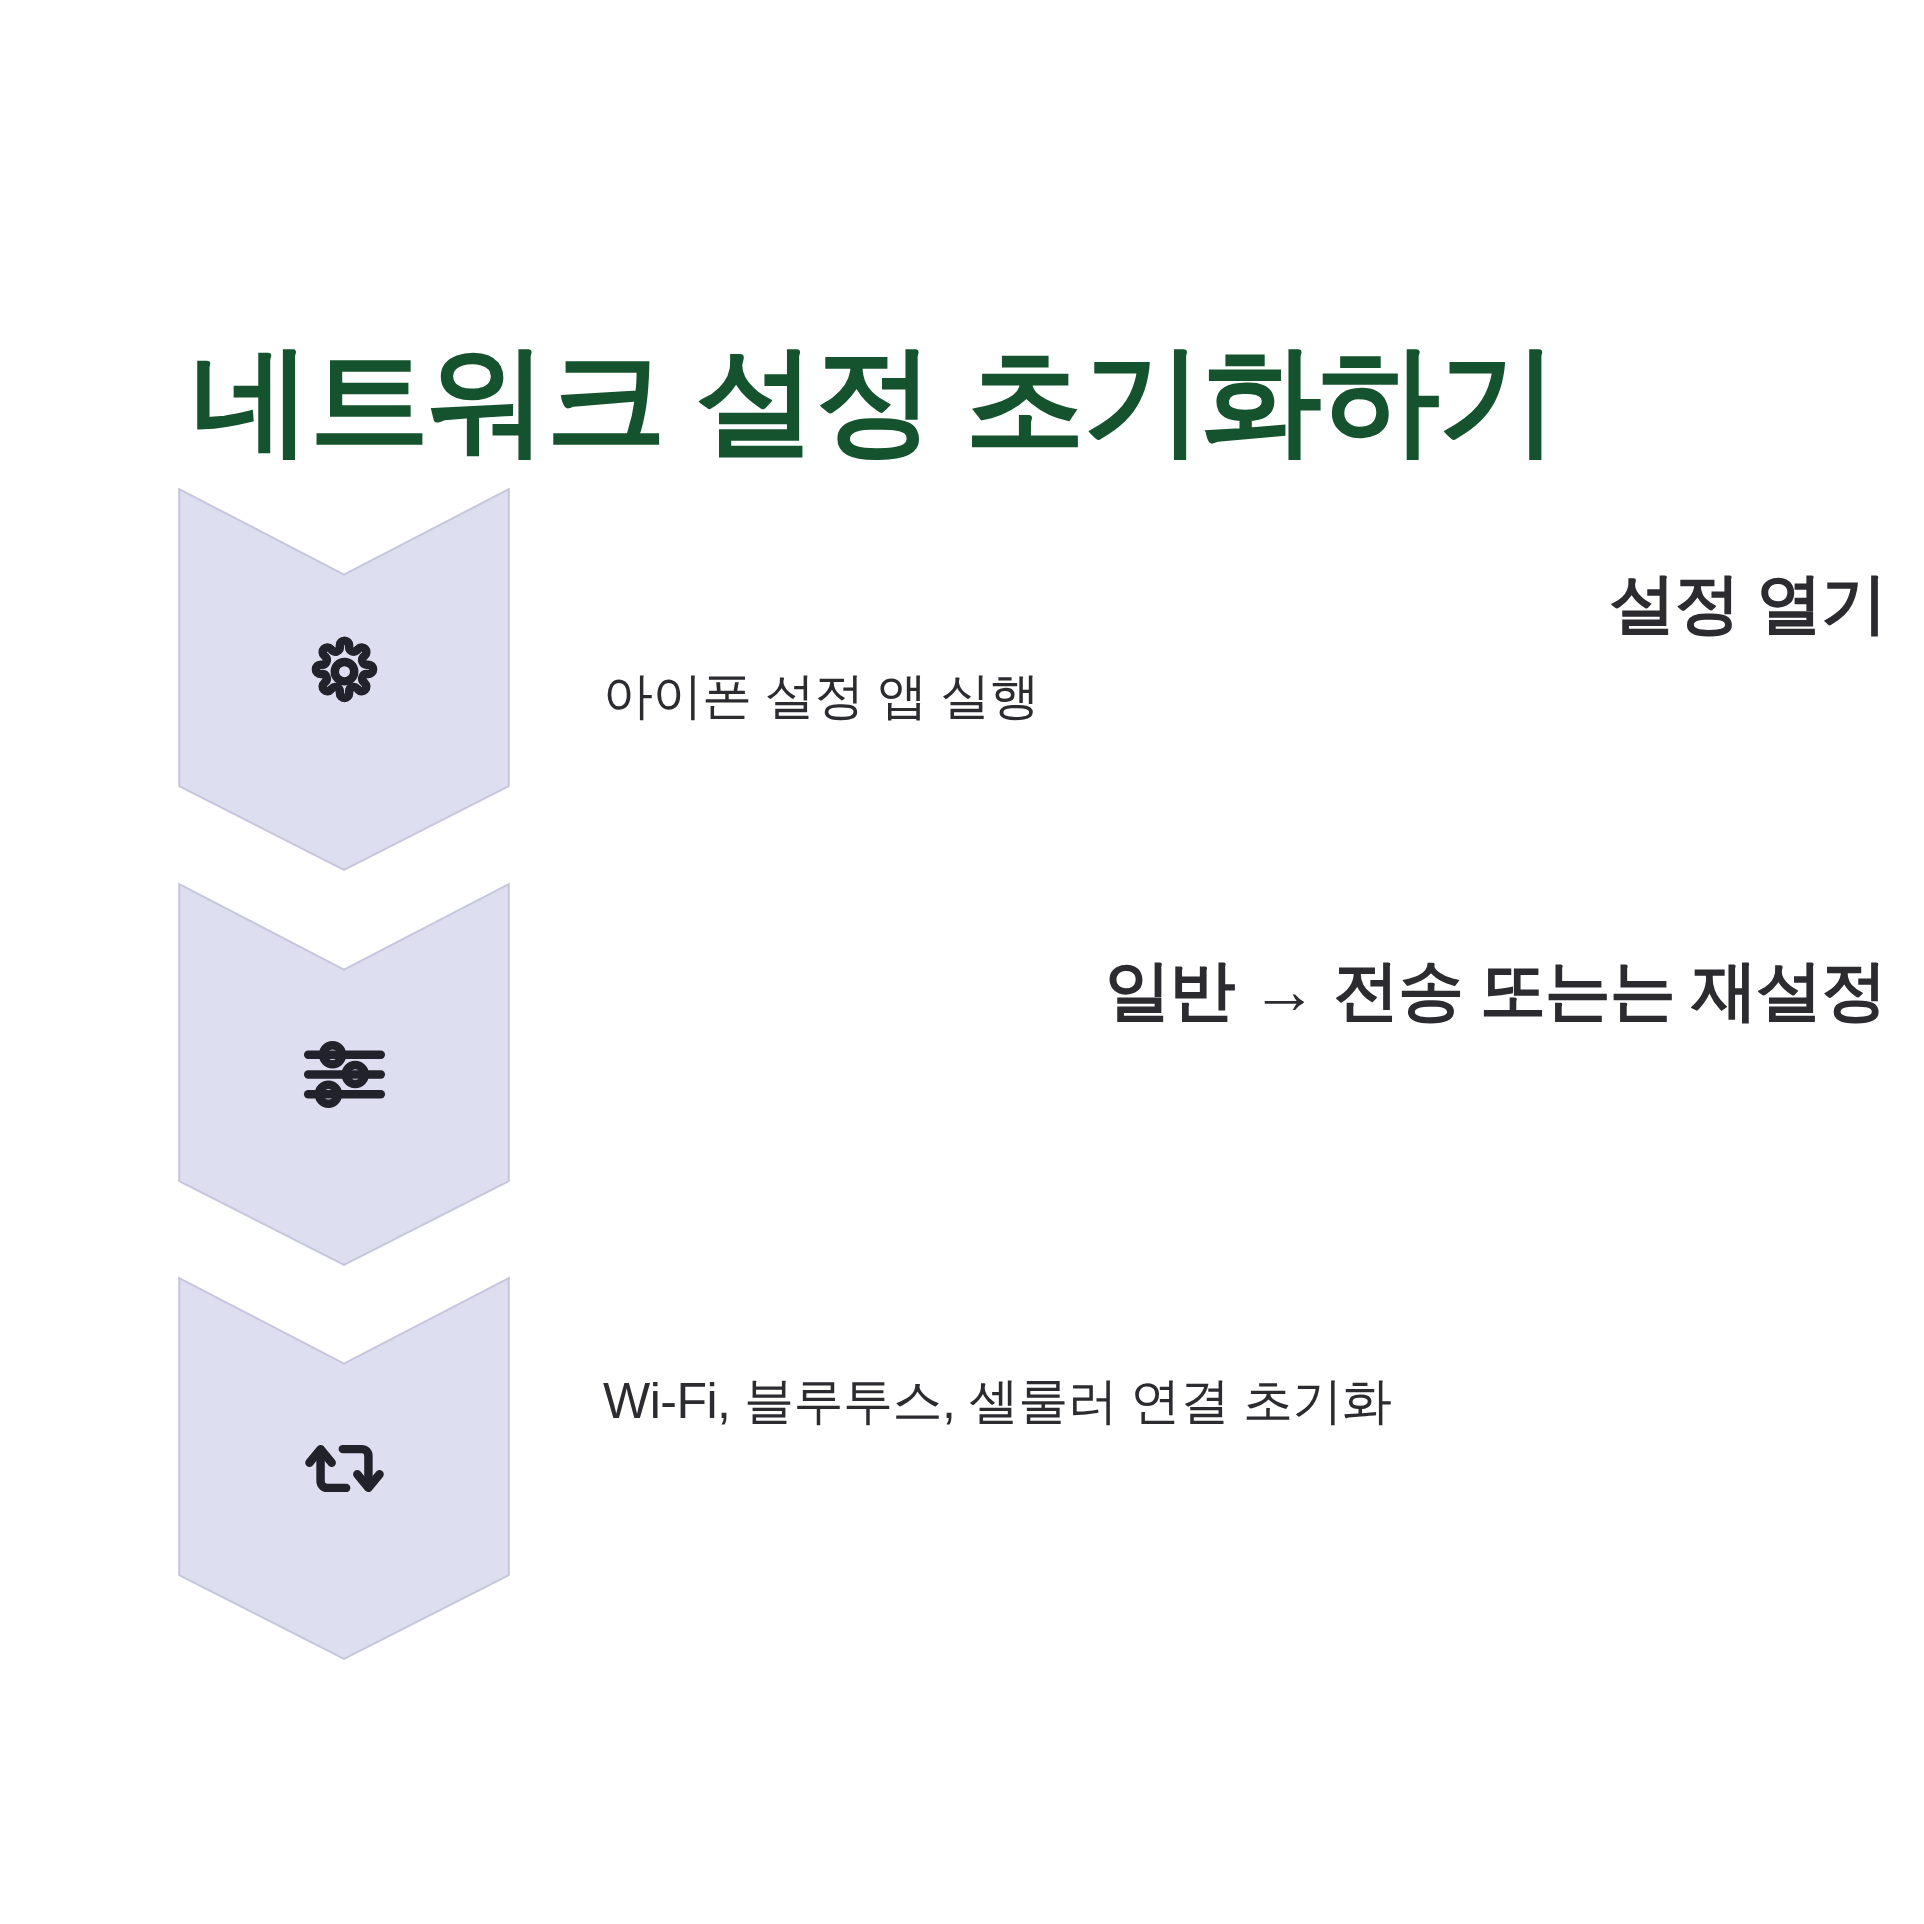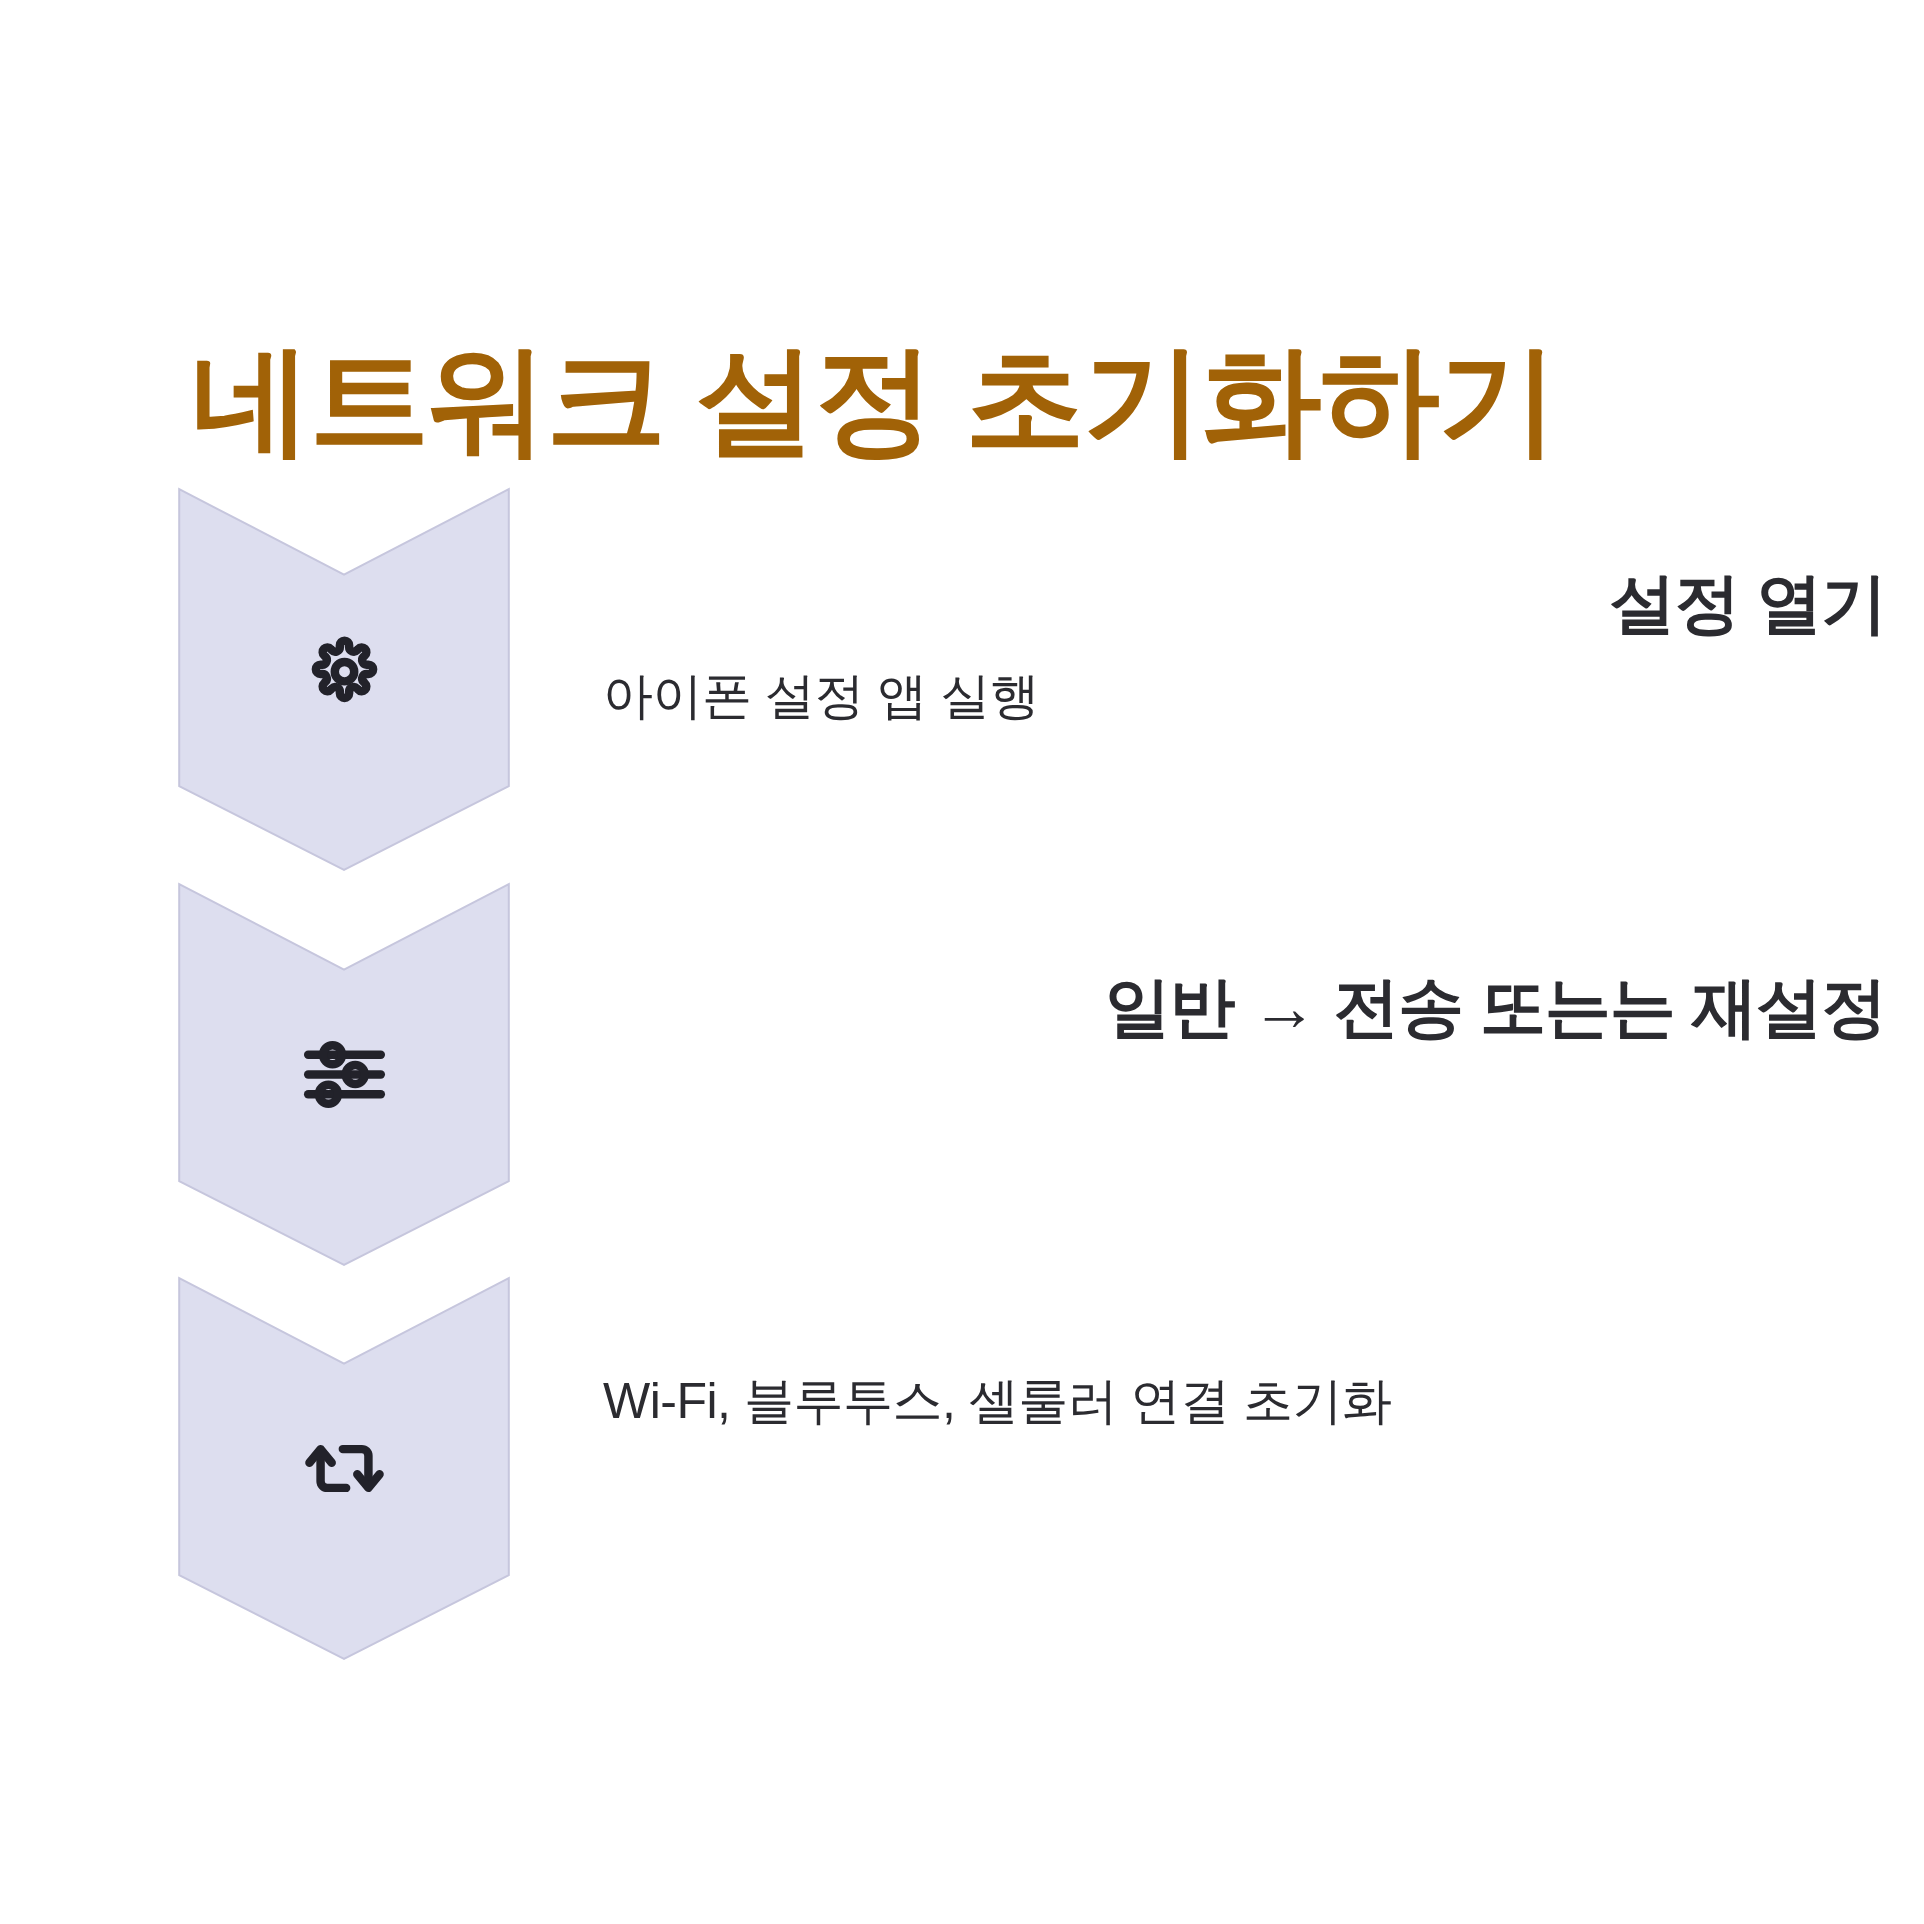"네트워크 설정 초기화하기" .page-title { color: #a16207 -> #14532d }
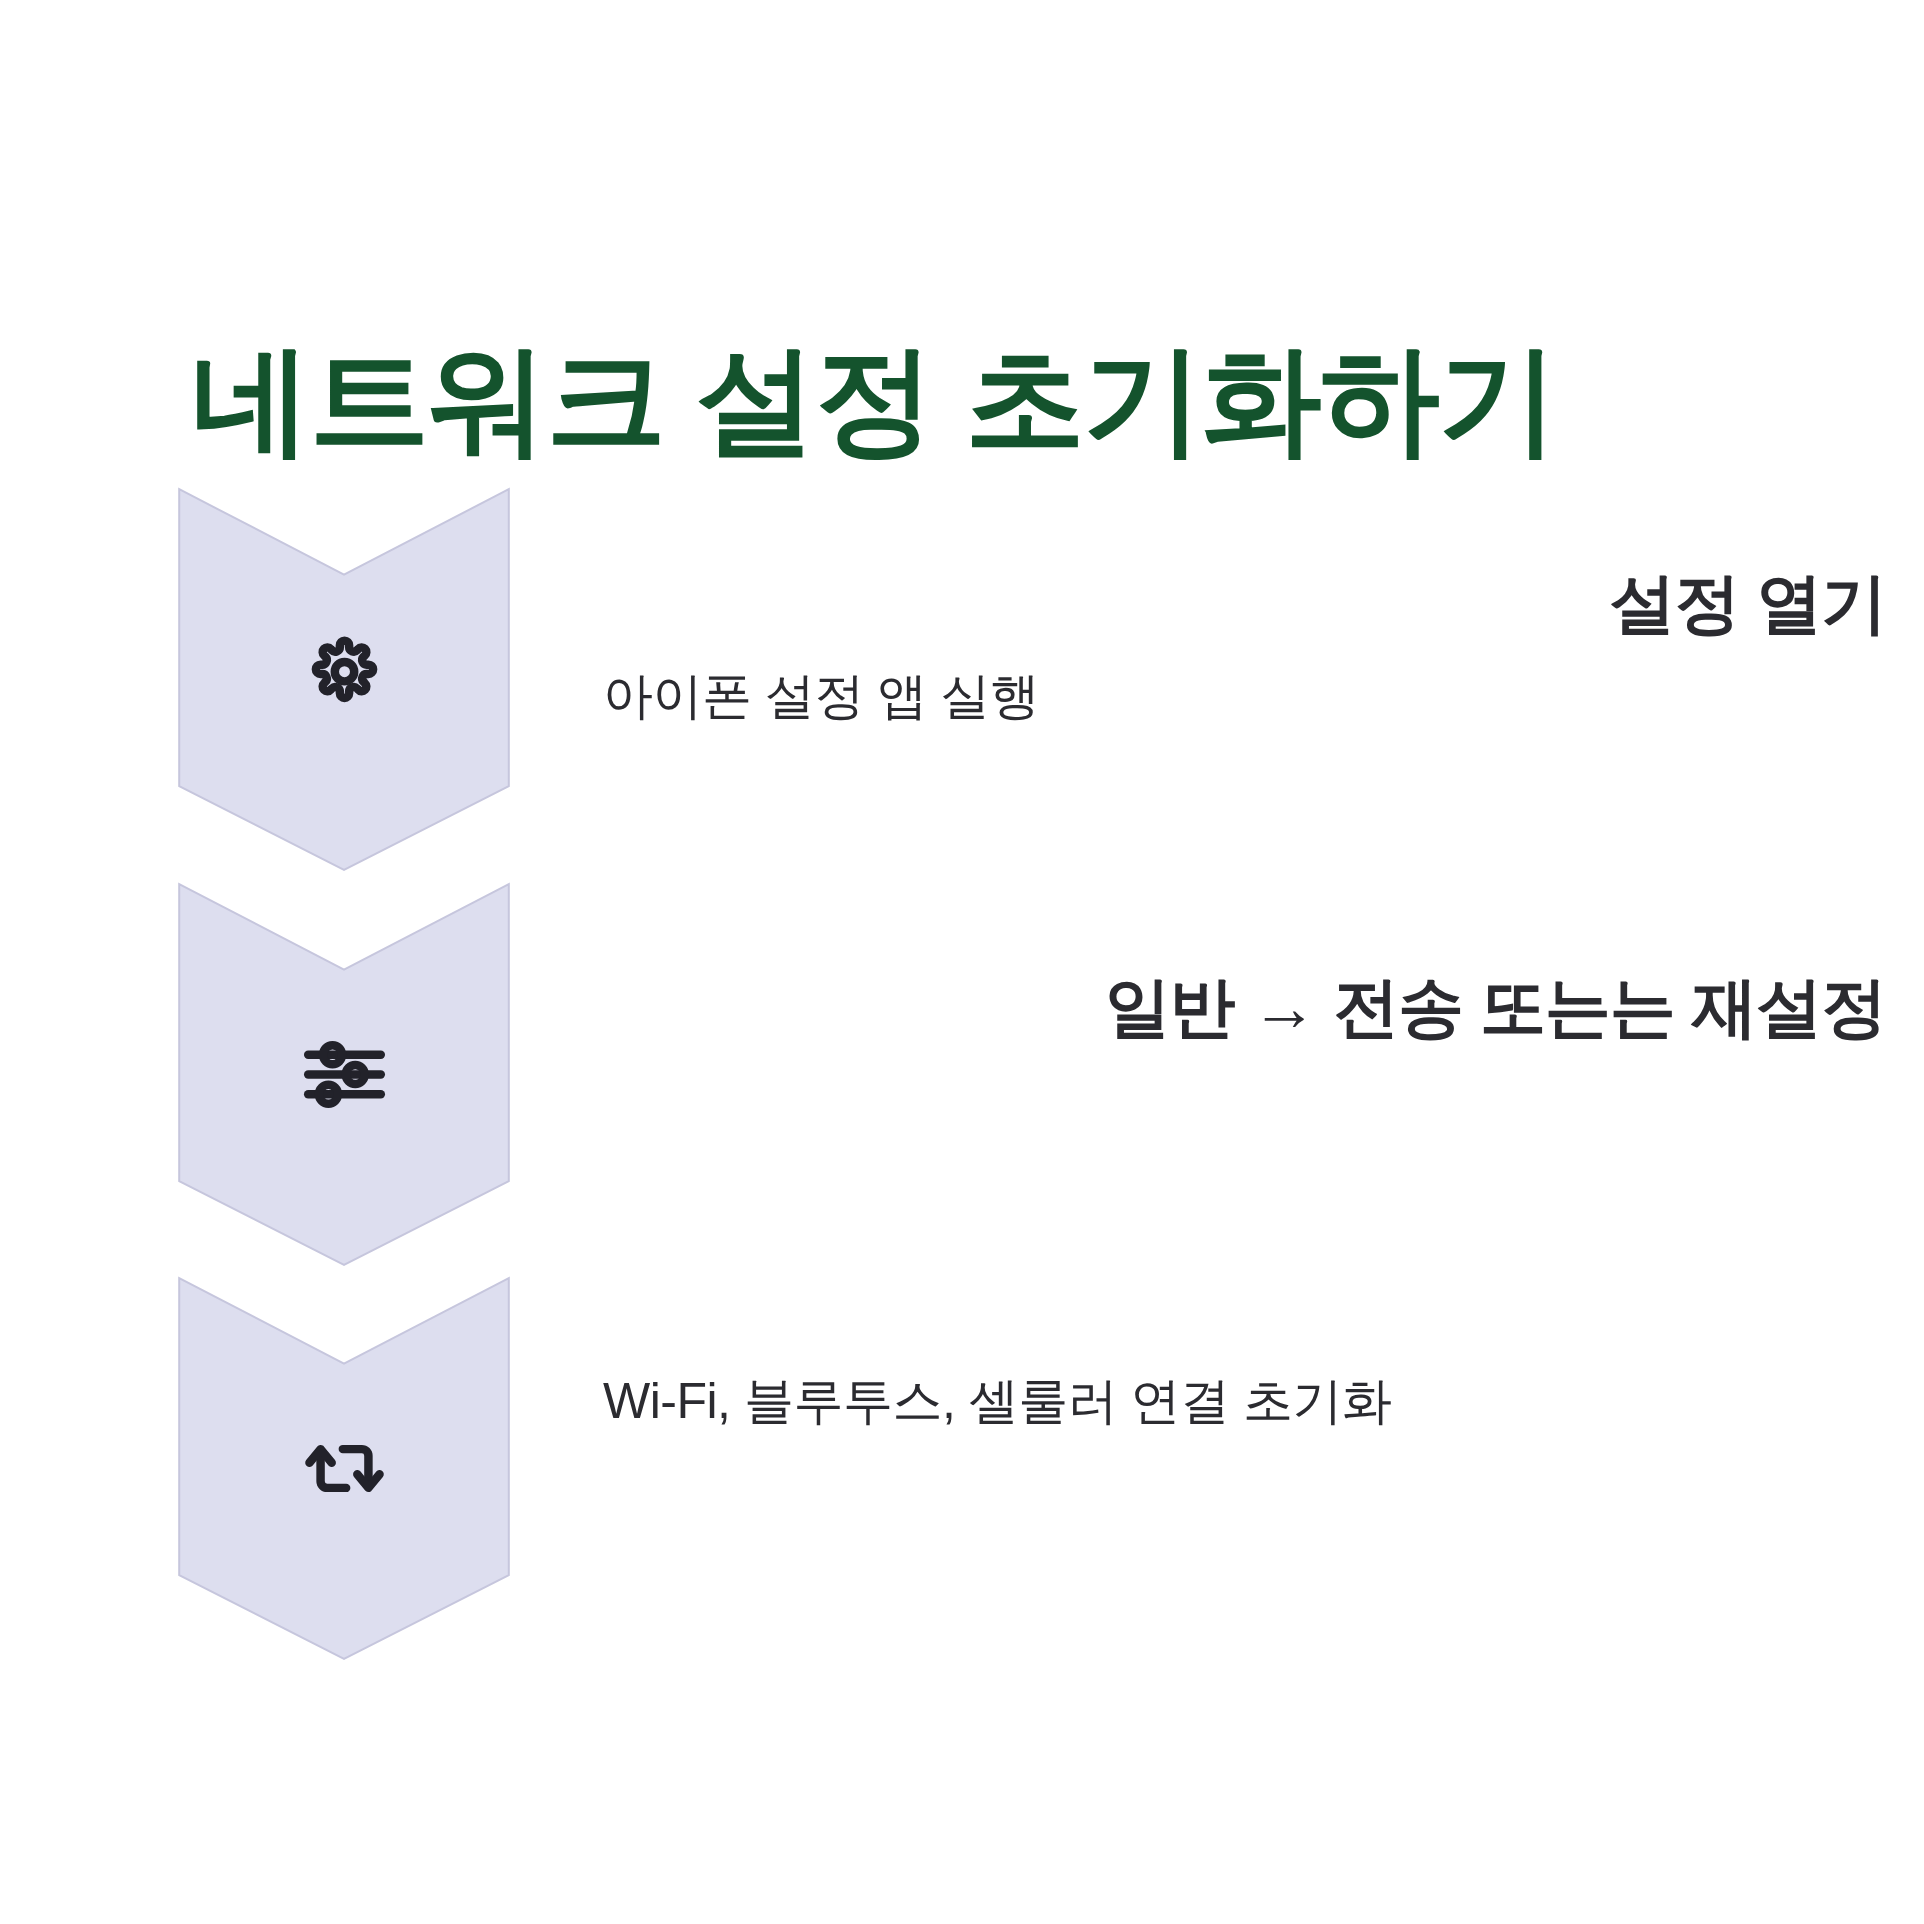"일반 → 전송 또는는 재설정" .step-row.r1 .step-text { top: 86px -> 69px }
